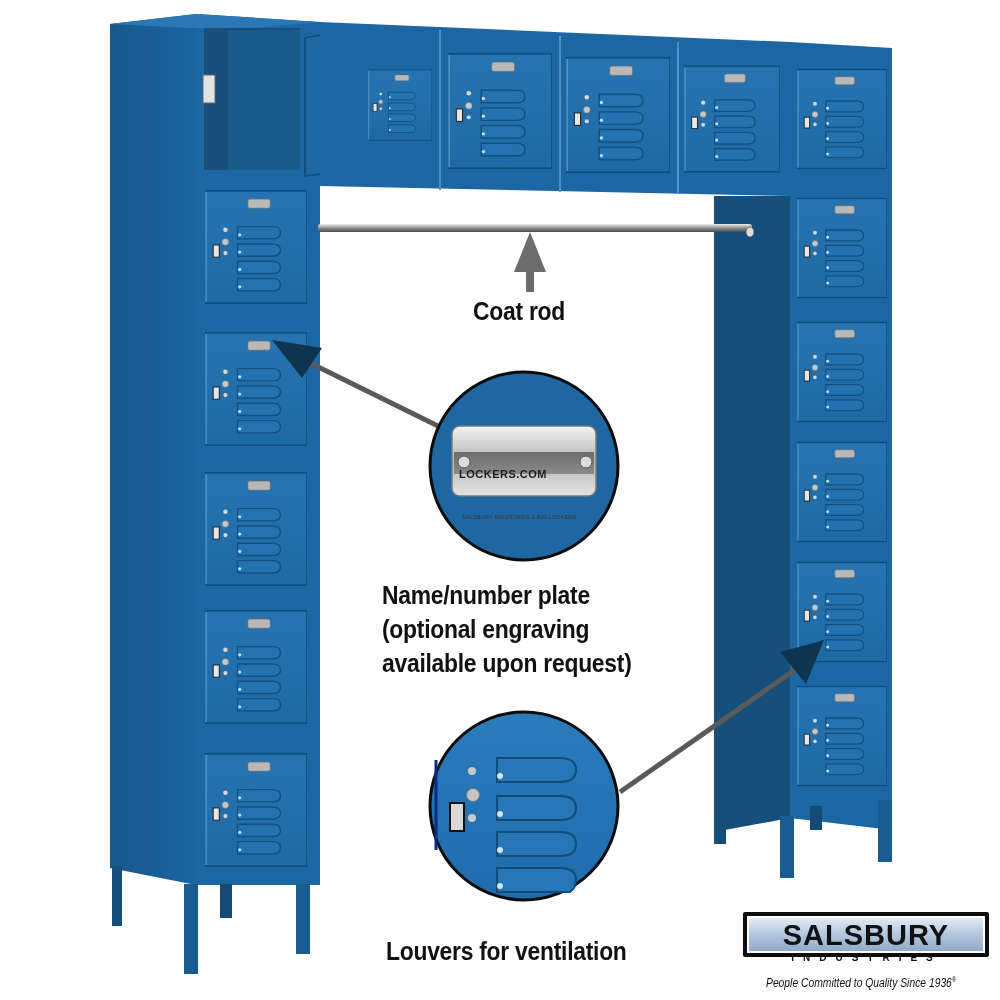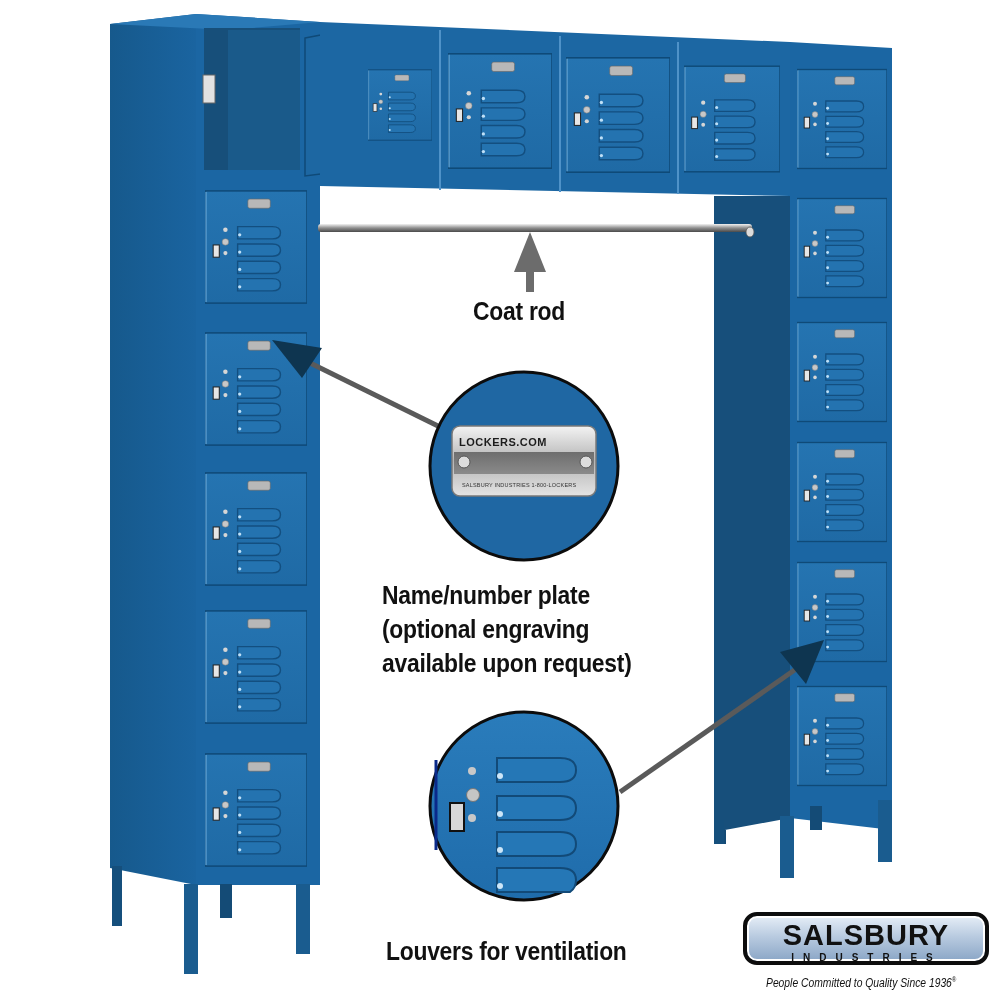"LOCKERS.COM" .plate-text { margin-top: none -> 32px }
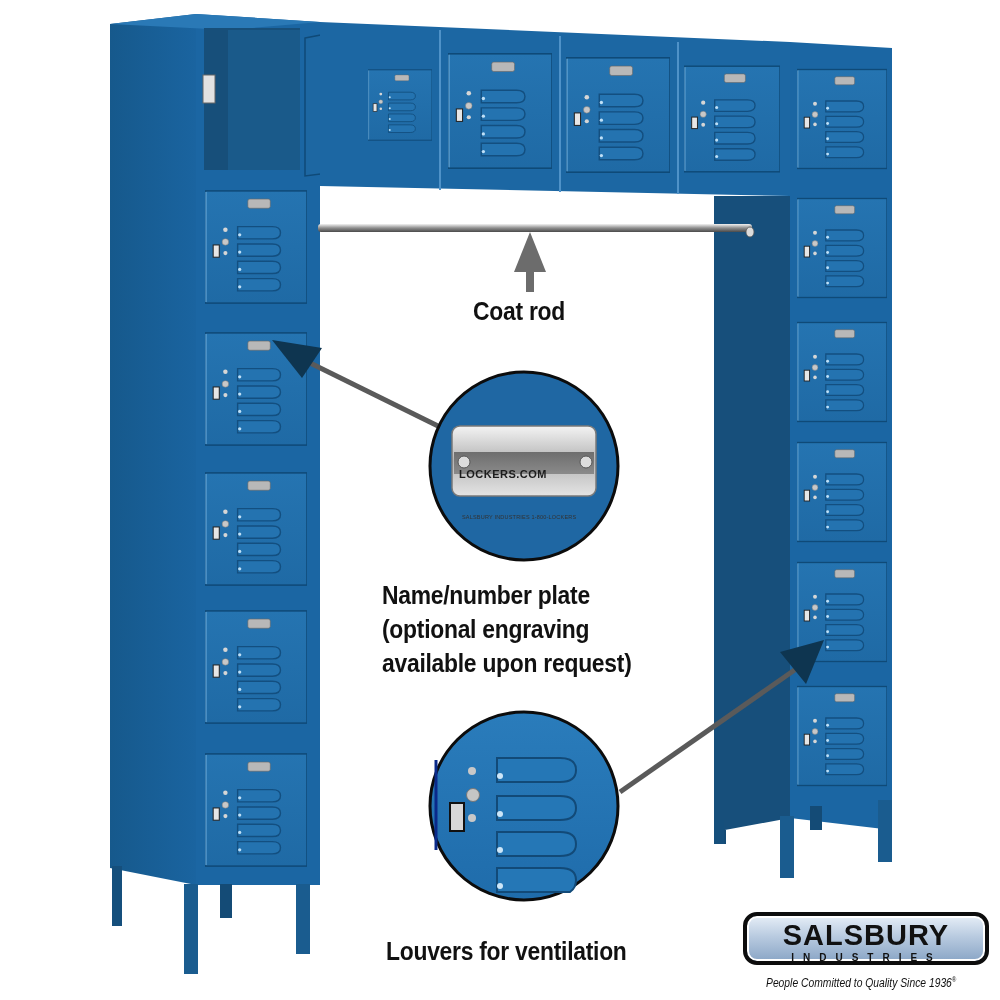"SALSBURY" .logo { border-radius: 14px -> 2px; height: 53px -> 45px }
